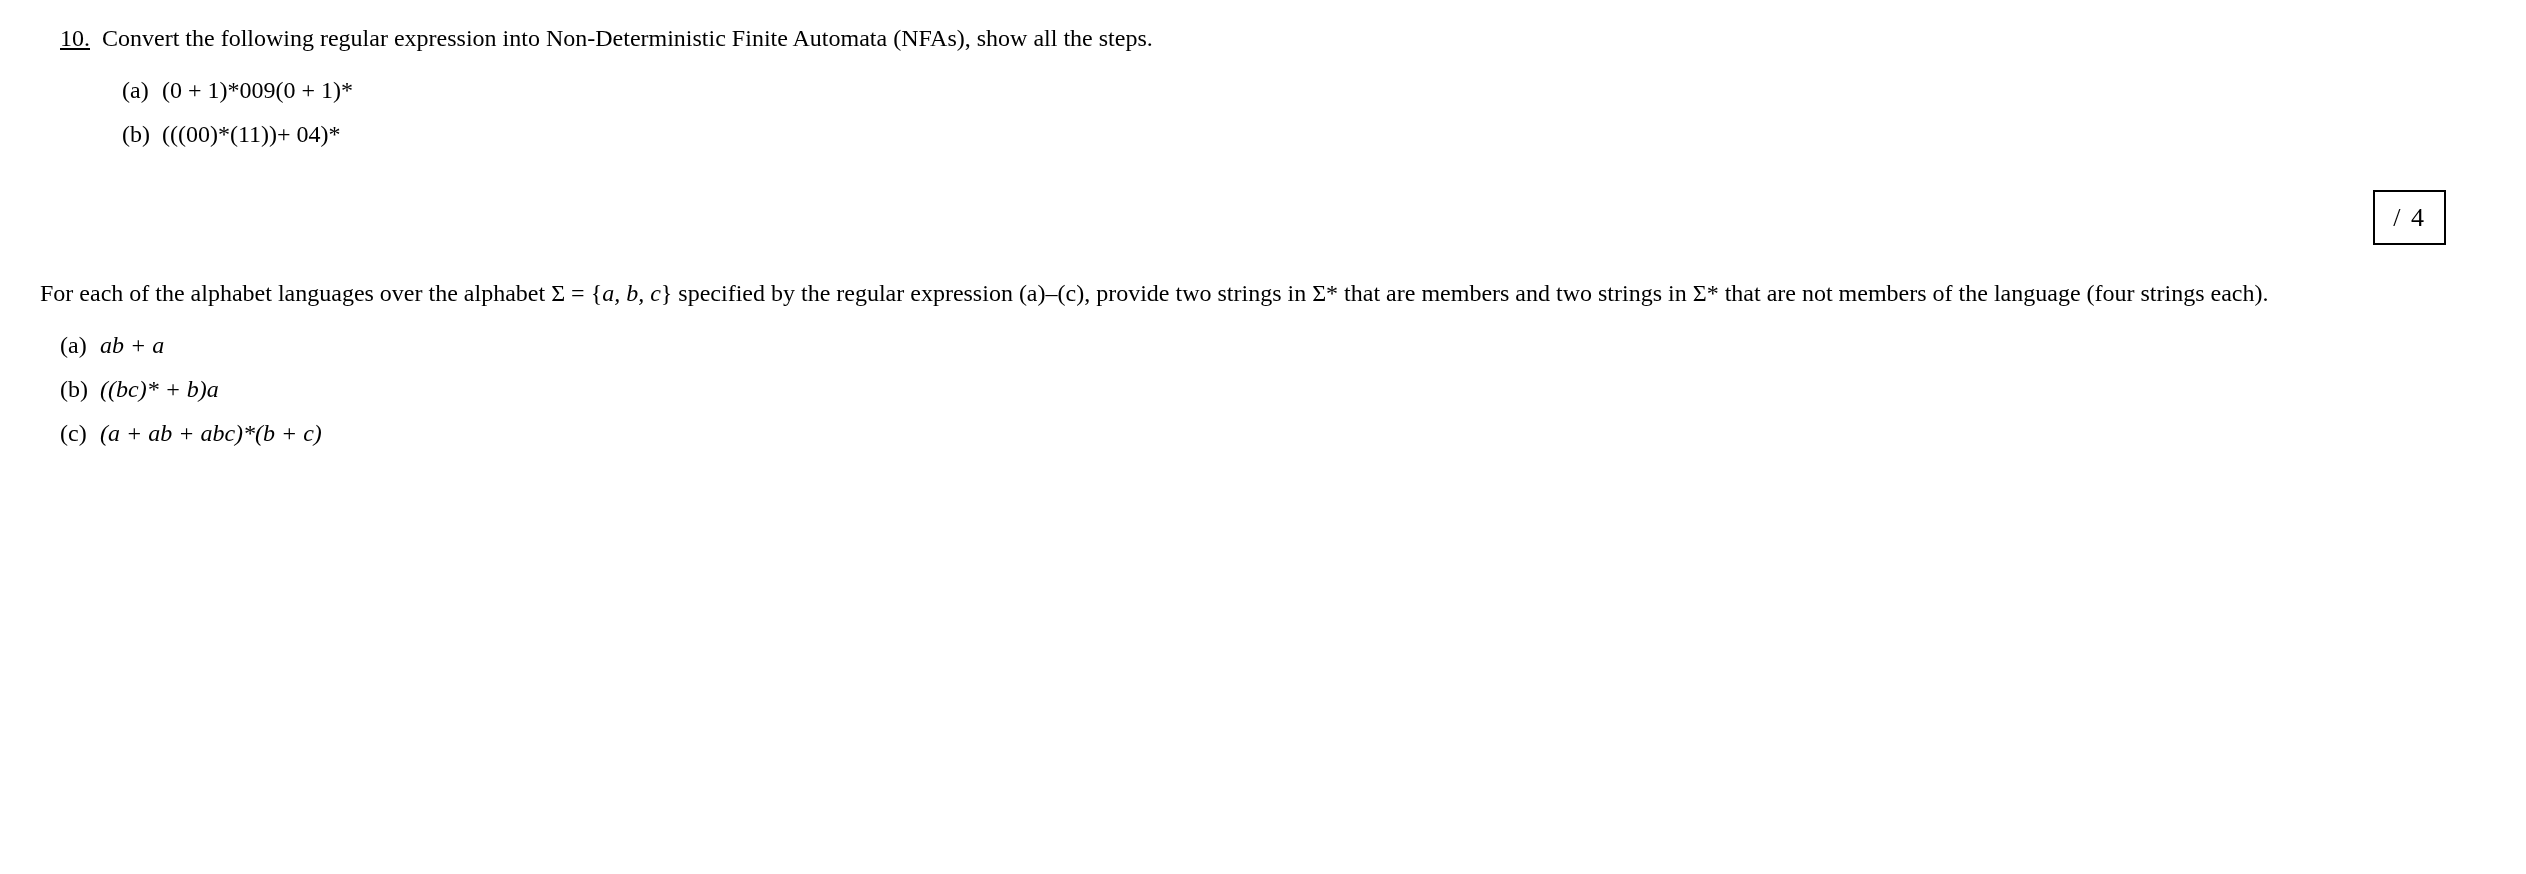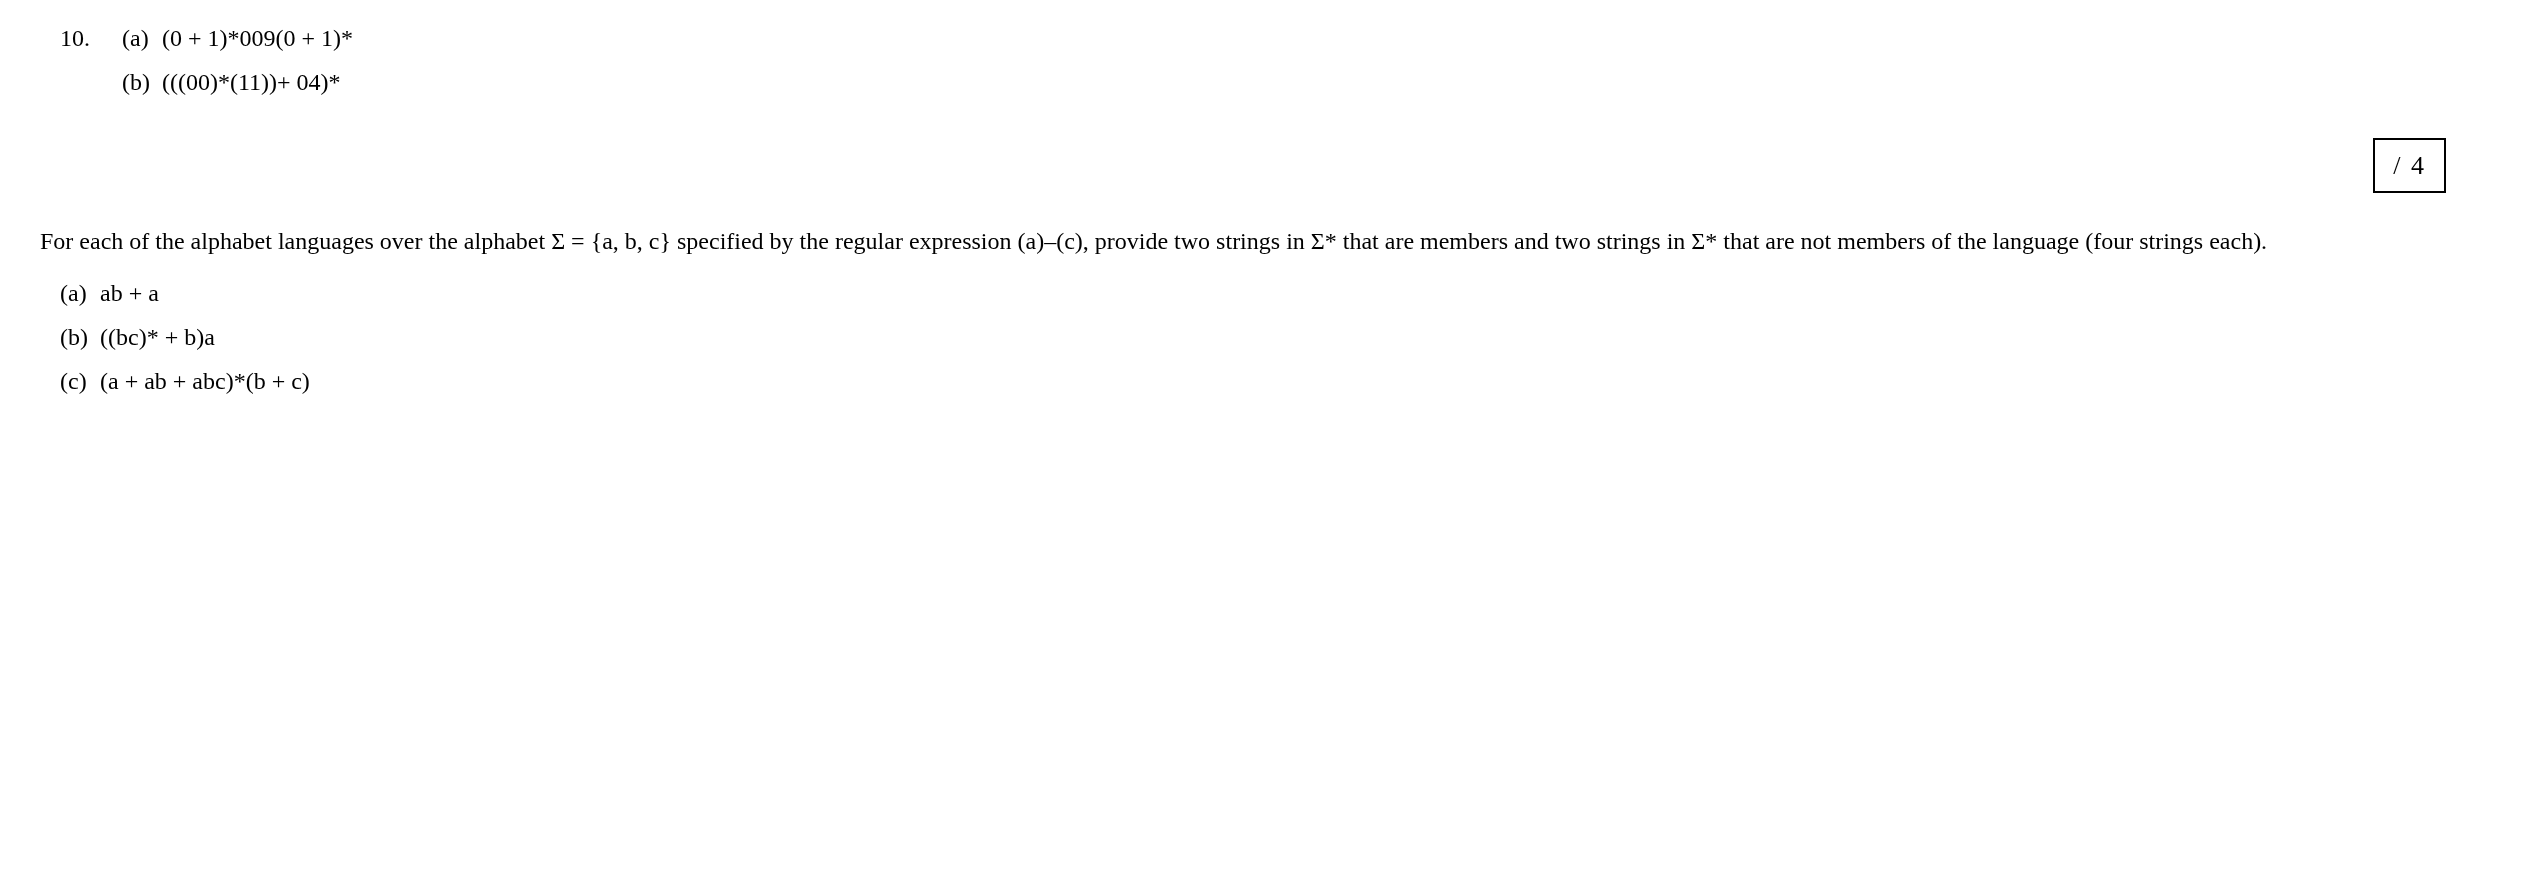"10." .qnum { text-decoration: none -> underline }
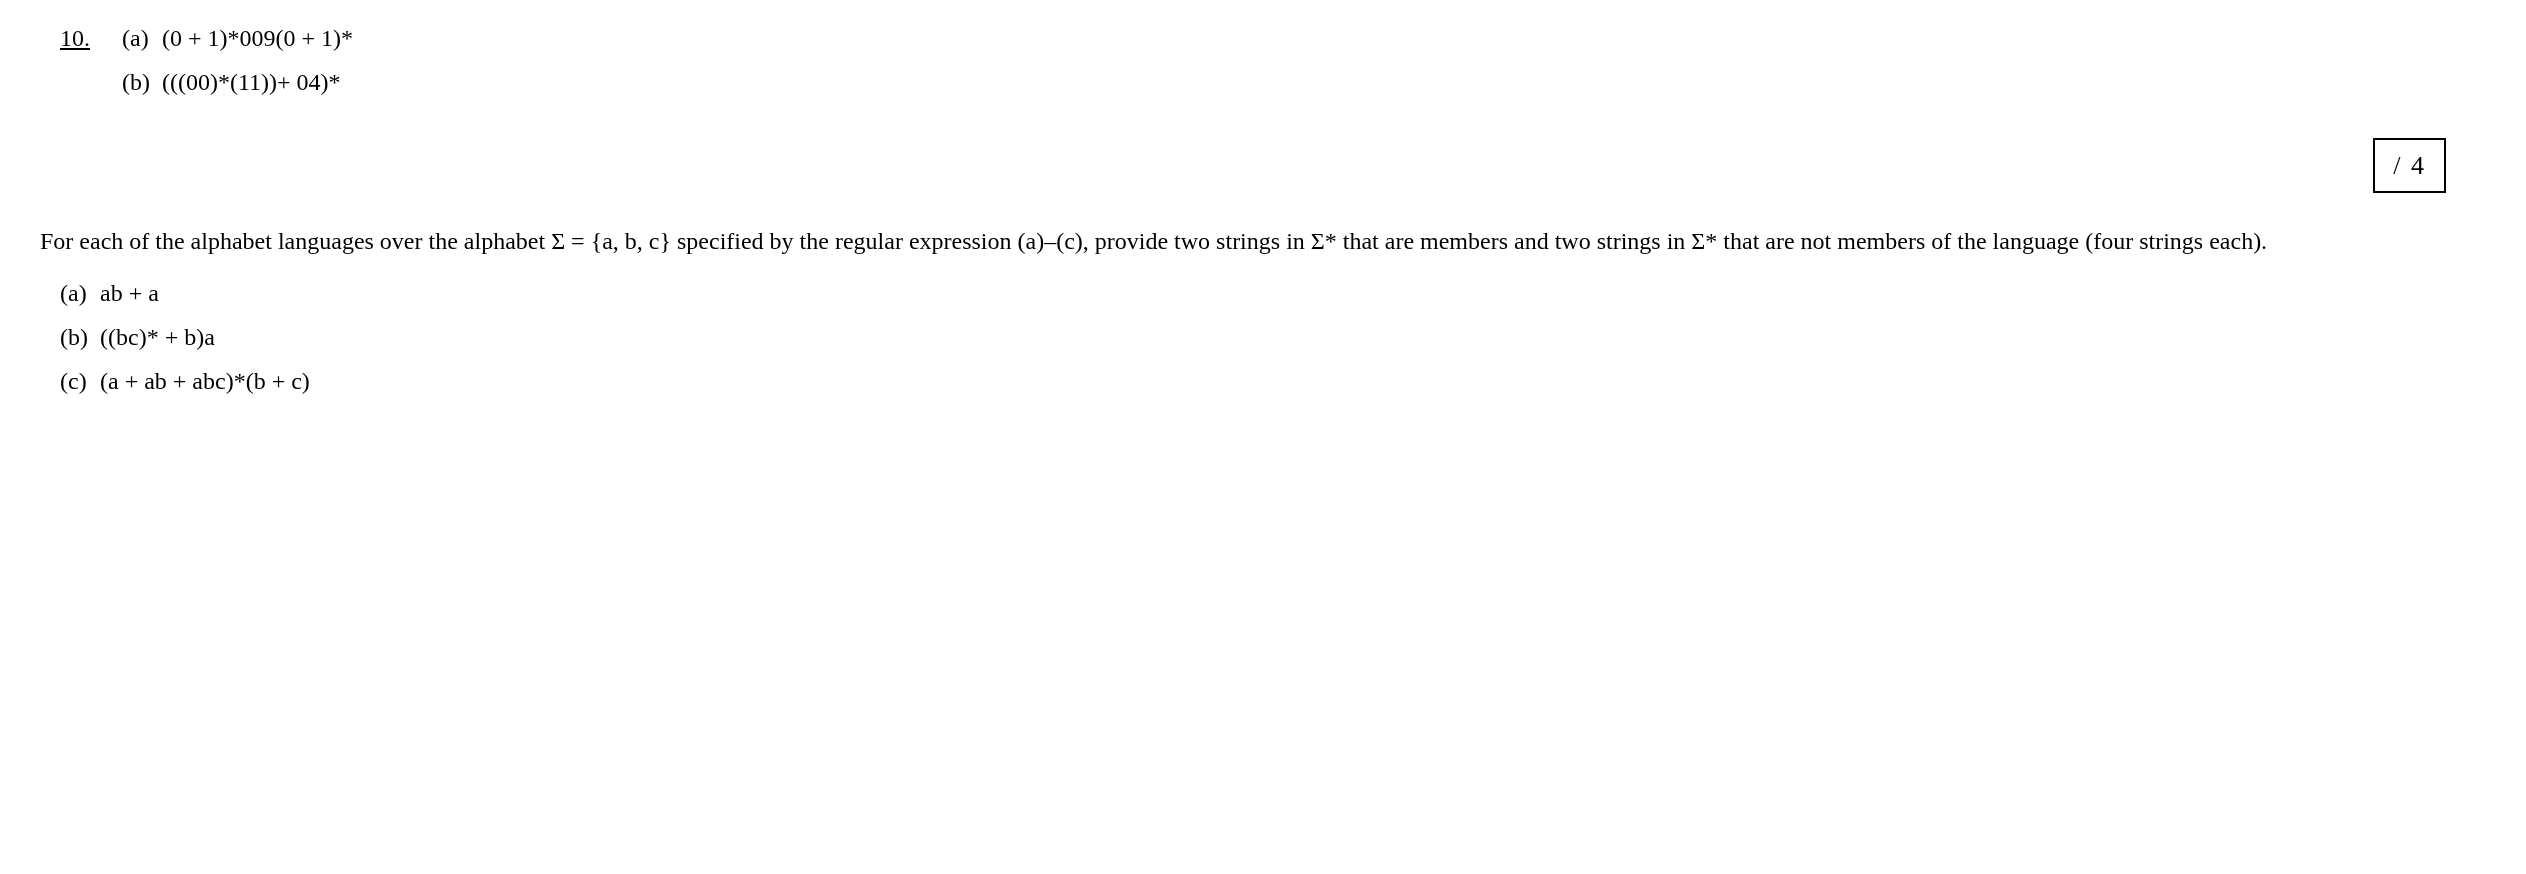"Convert the following regular expression" div.qtext { html: none -> <div>Convert the following regular expression into Non-Deterministic Finite Automata (NFAs), show all the steps.</div> }
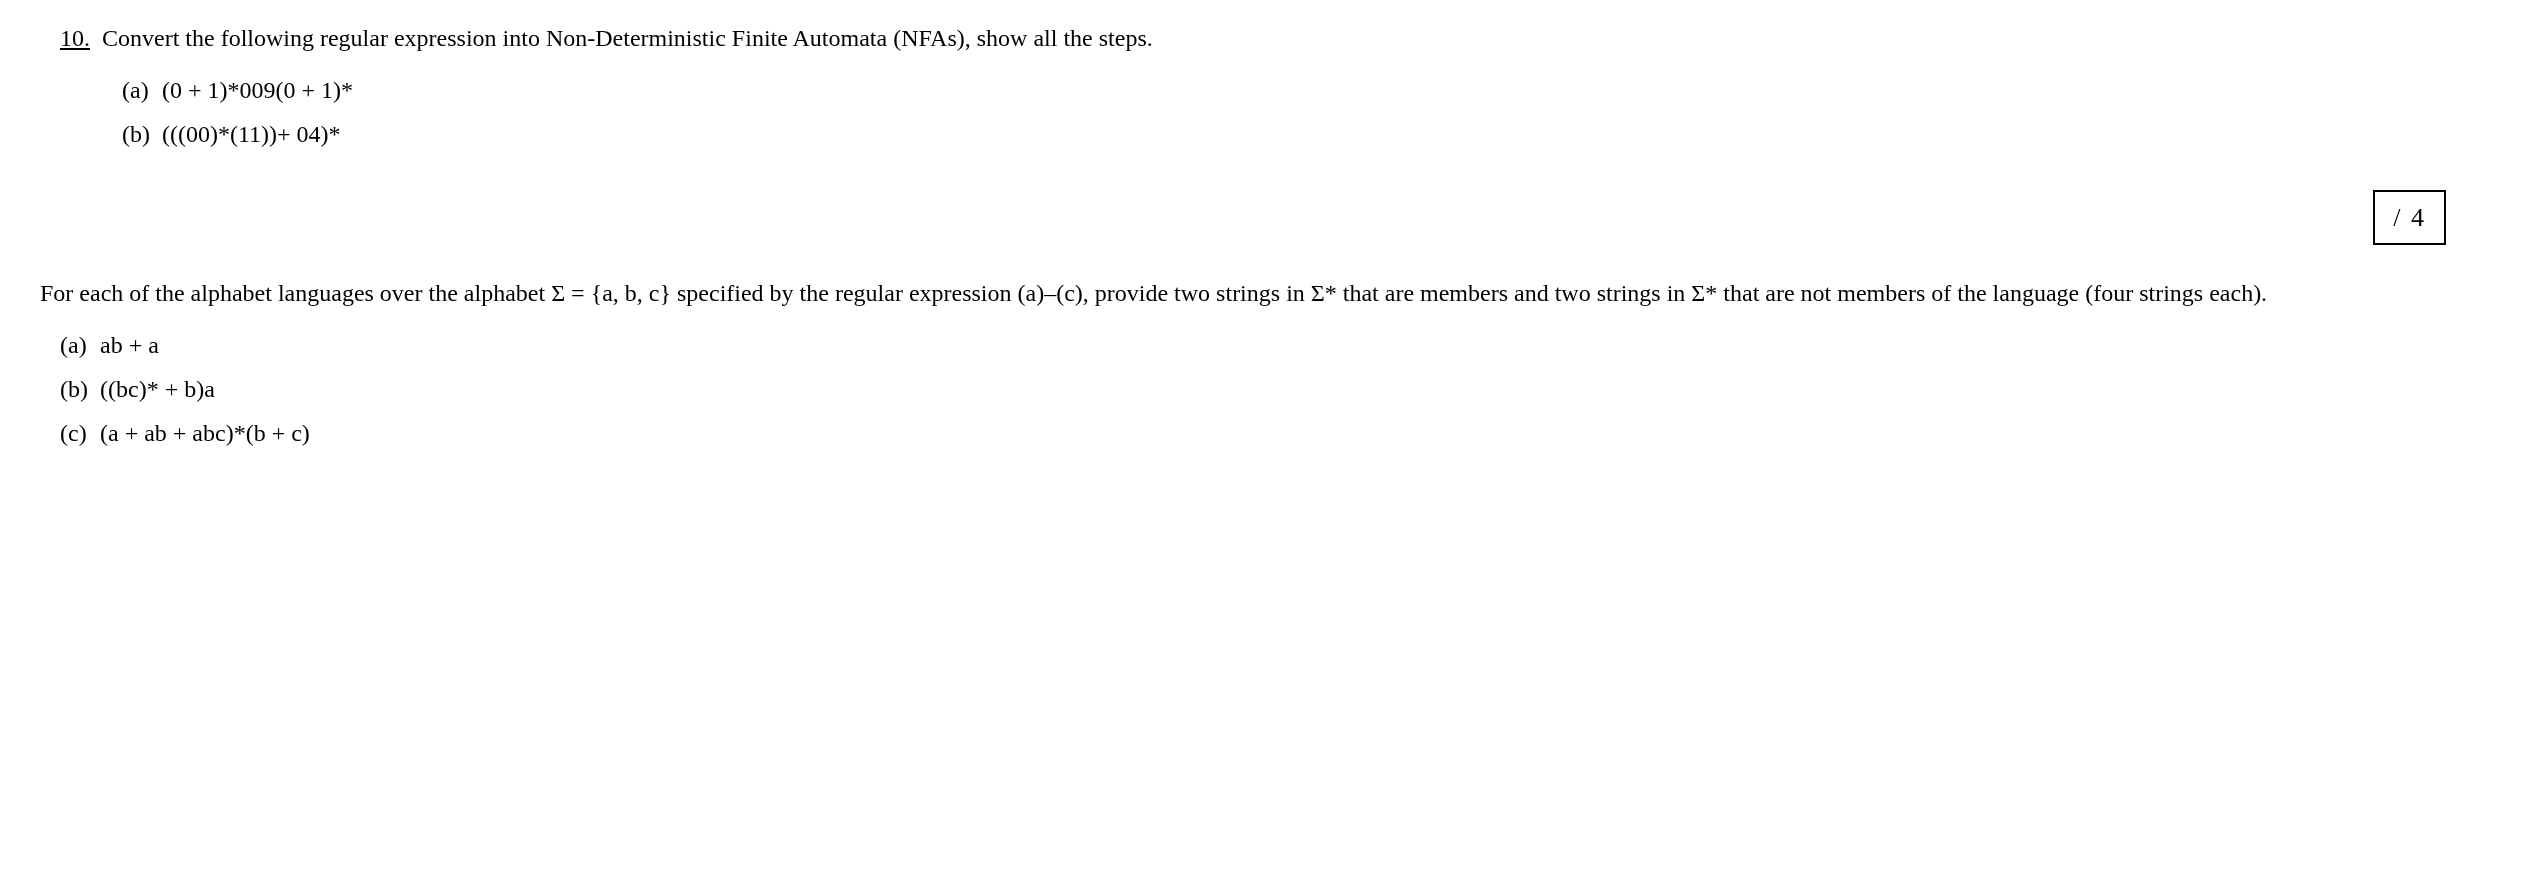"a, b, c" .italic { font-style: none -> italic }
